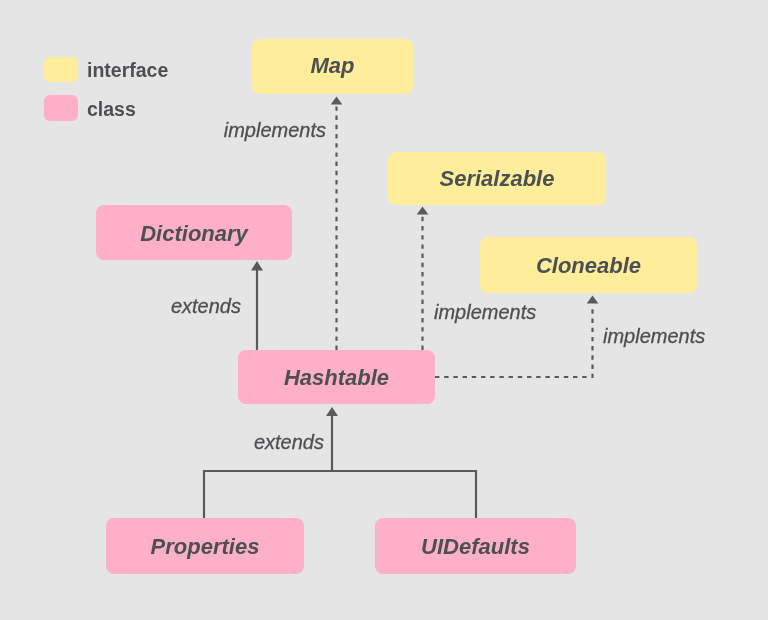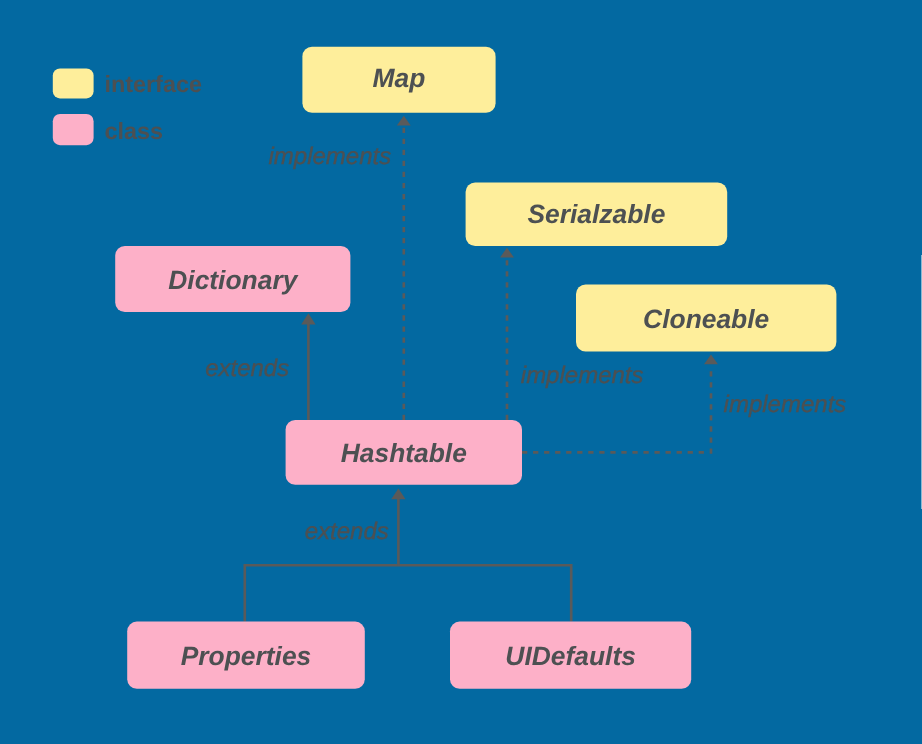"interface" .wrap { background: #0369a1 -> #e5e5e5 }
